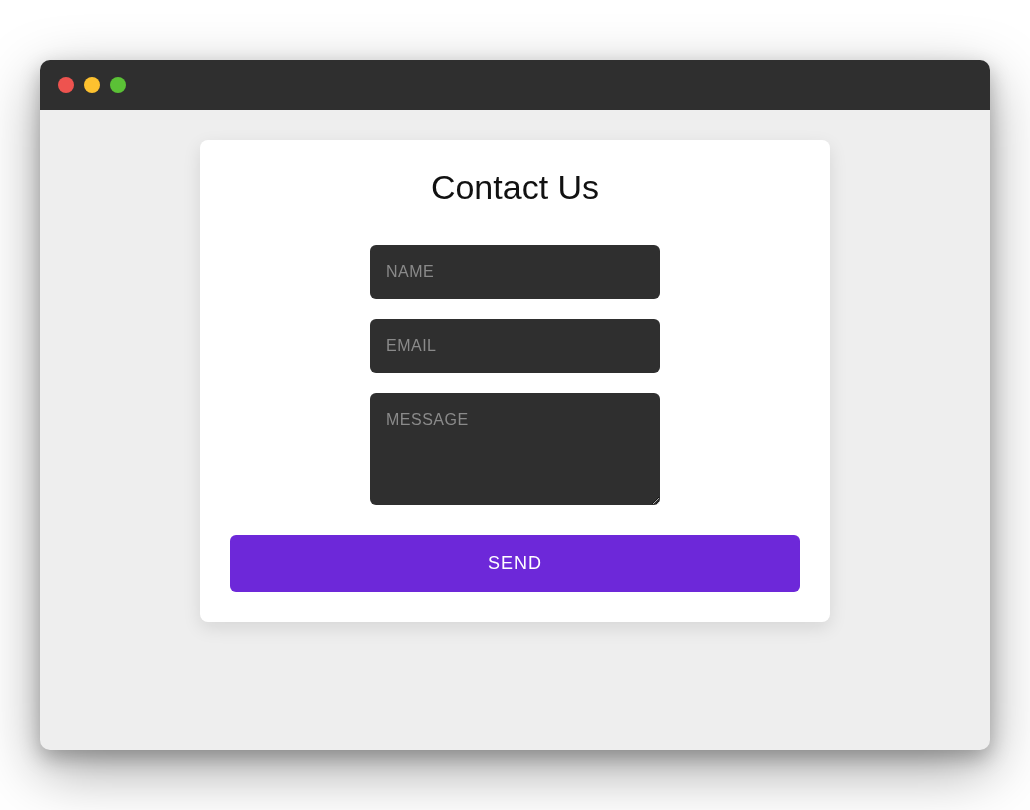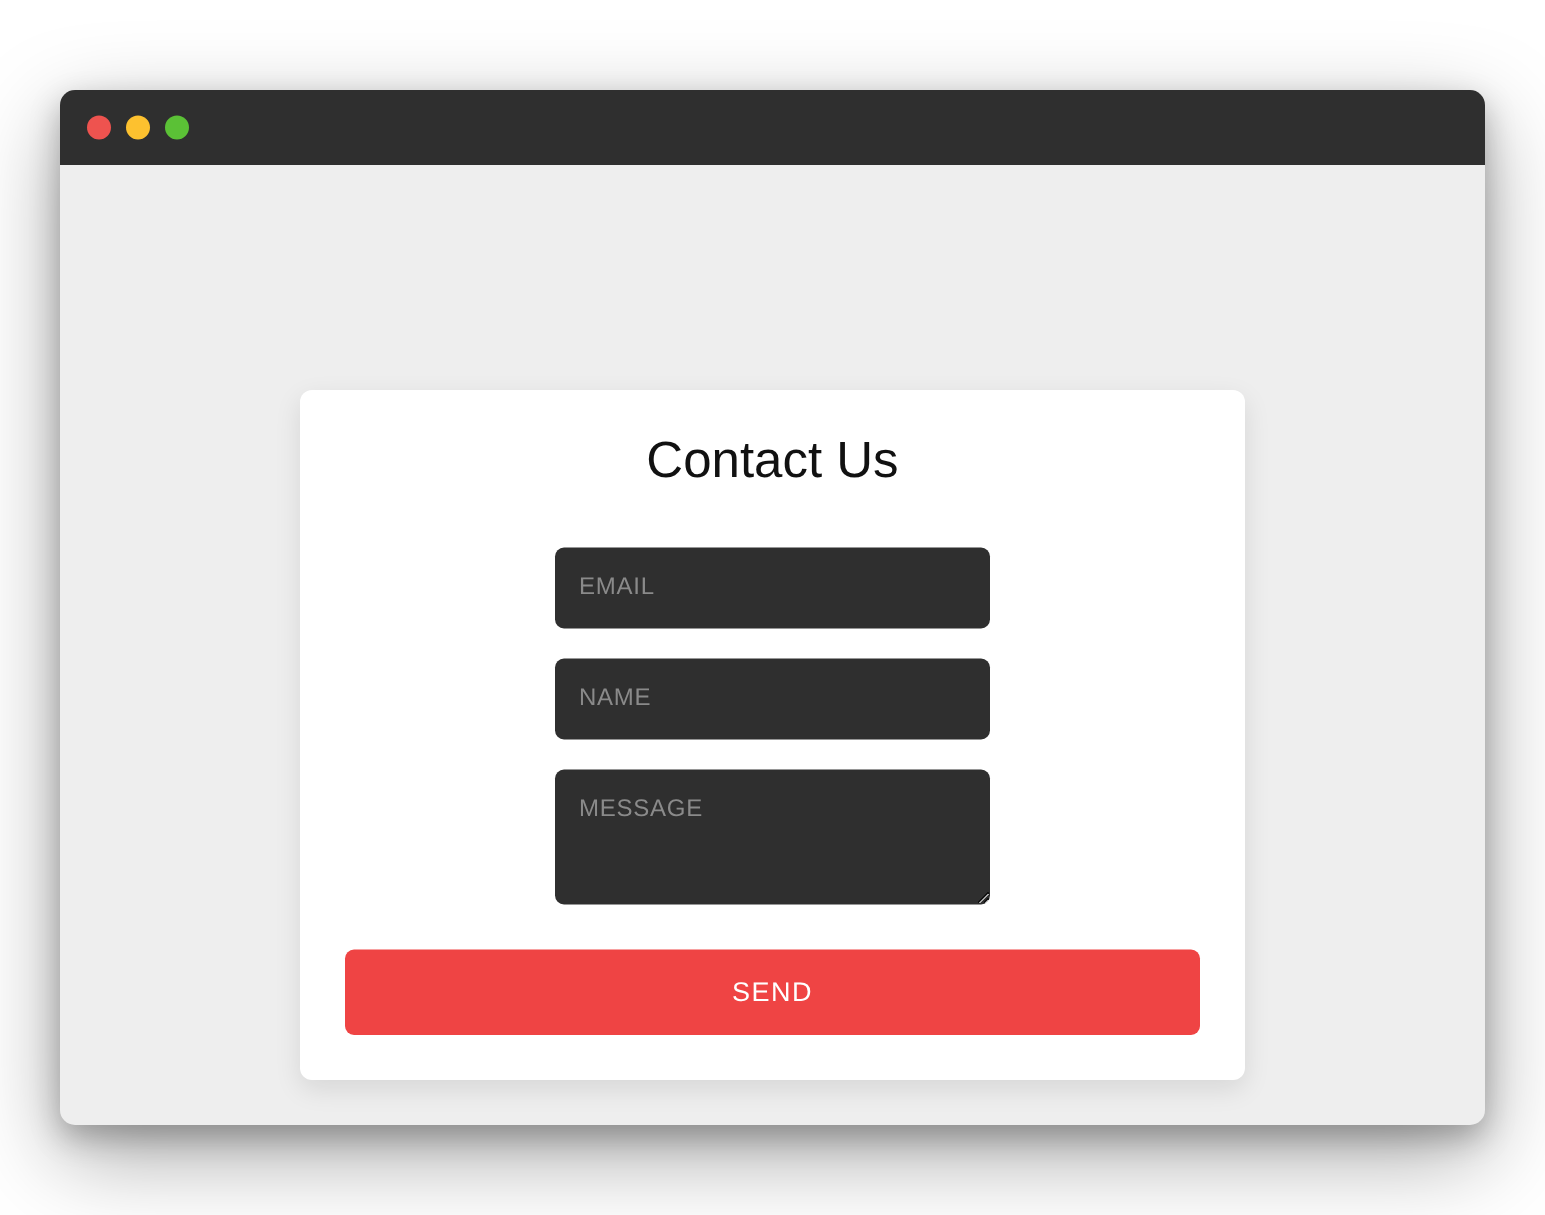"Contact Us" .browser-body { align-items: flex-end -> flex-start }
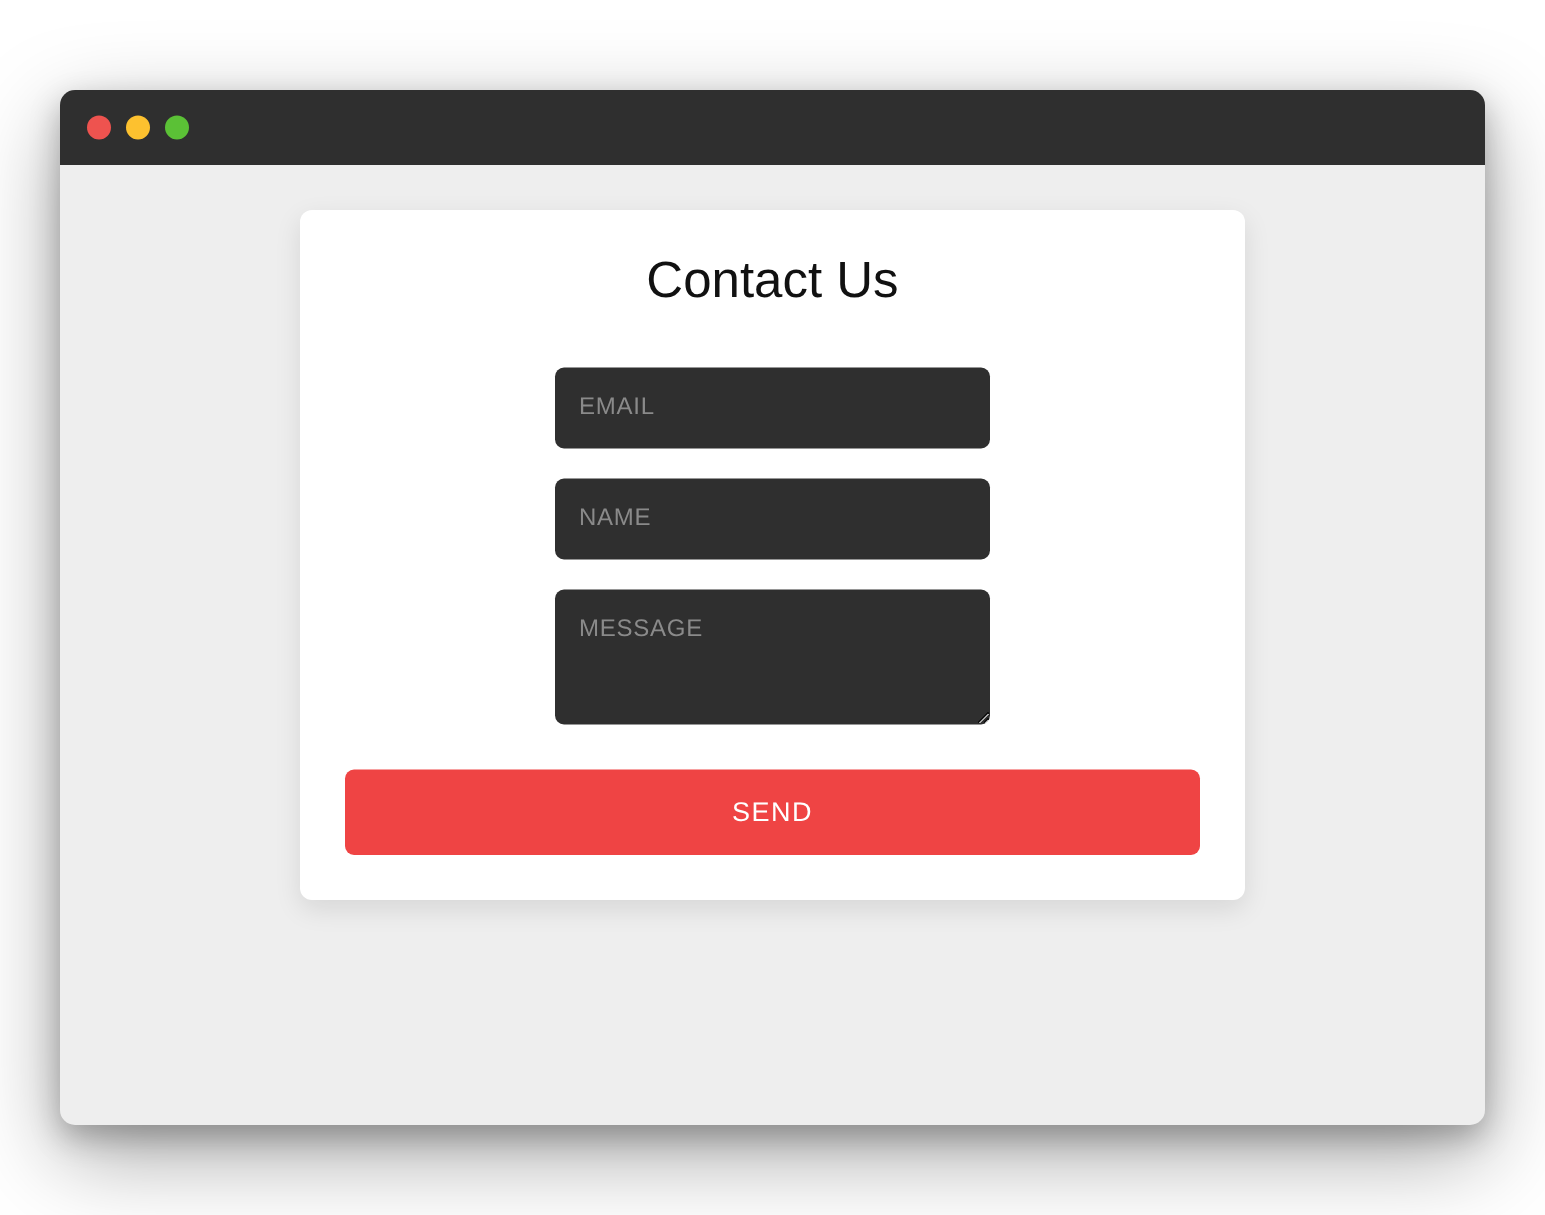"EMAIL" input.text-input { order: before "NAME" -> after "NAME" }
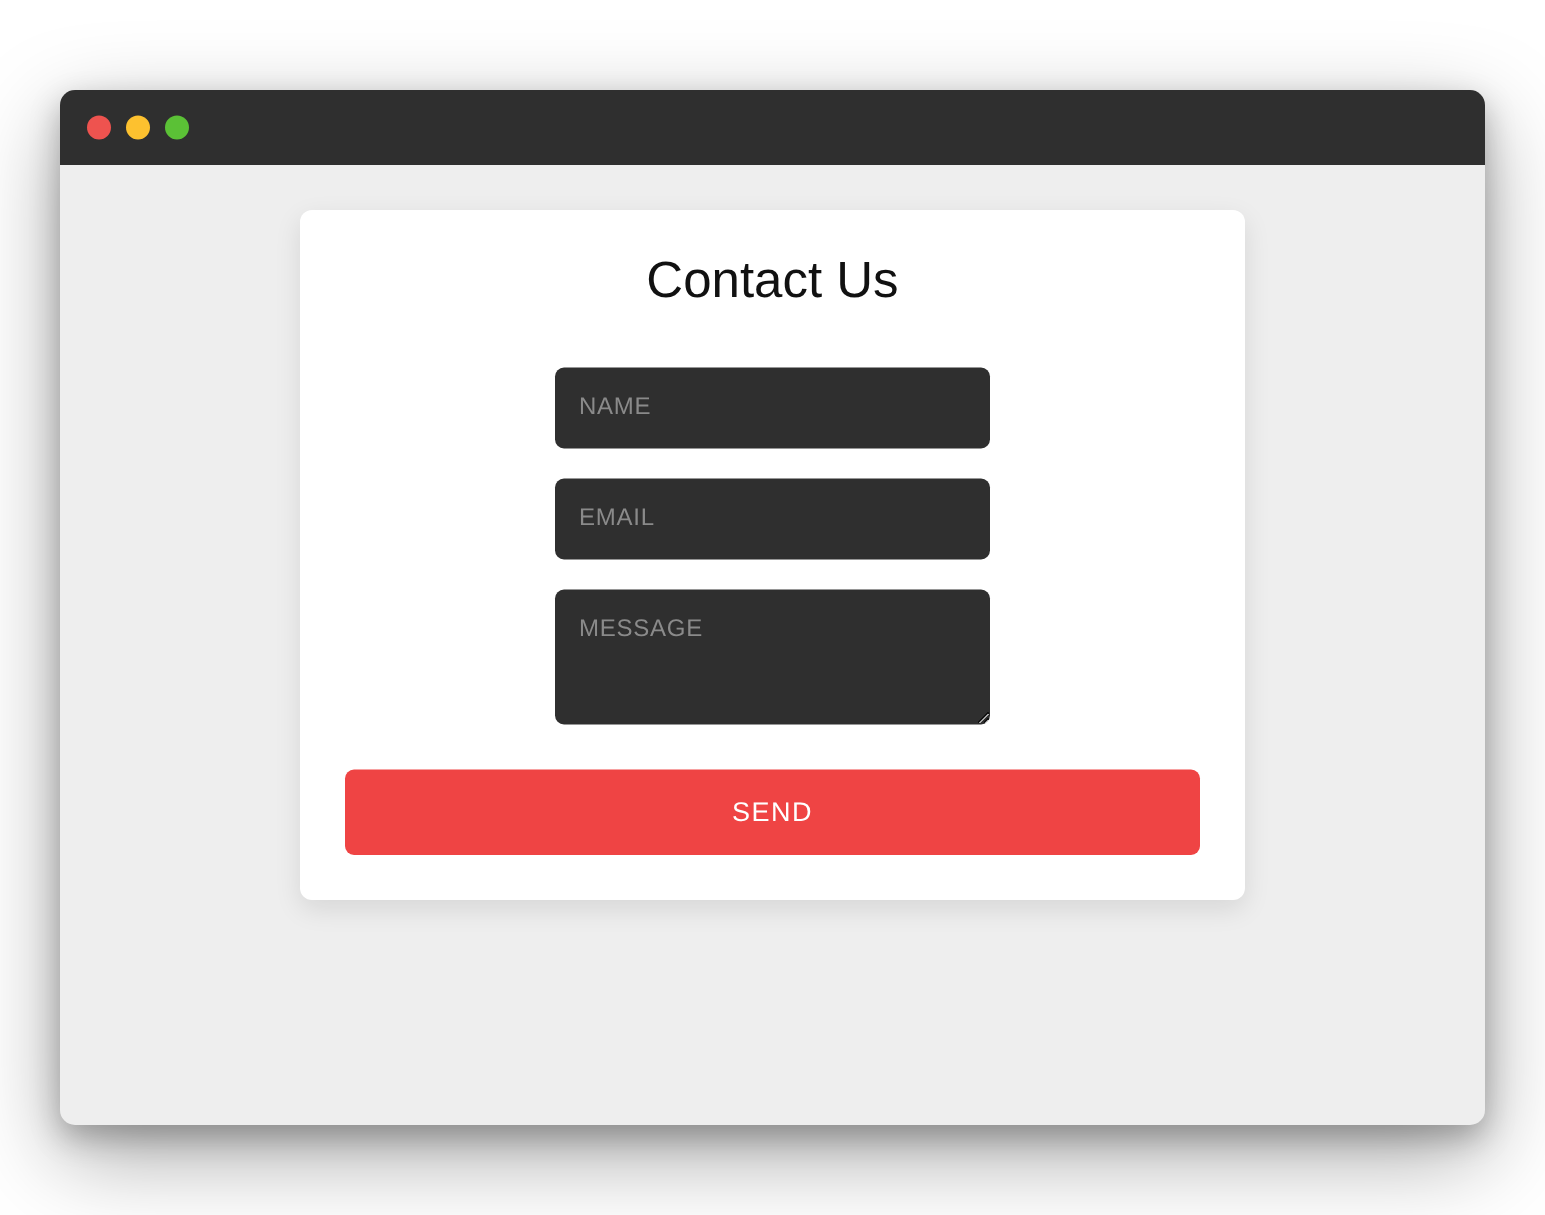"MESSAGE" .textarea-input { height: 90px -> 112px }
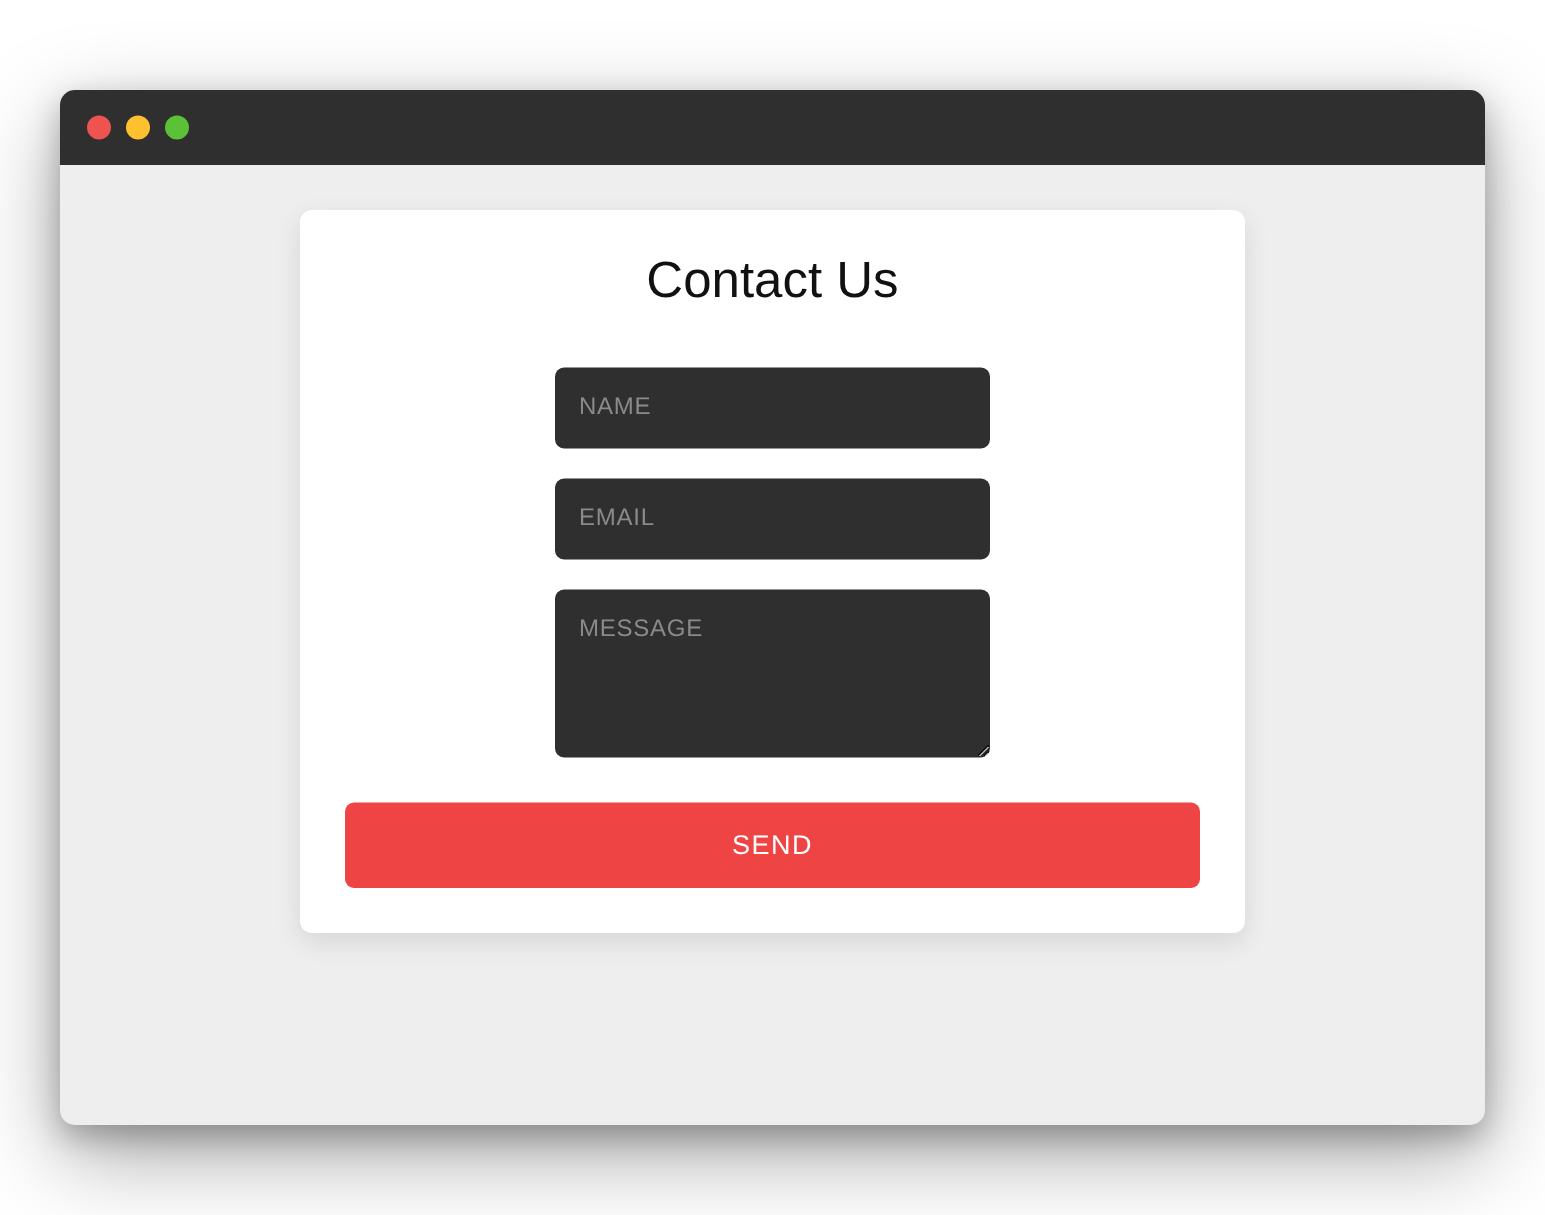"SEND" .submit-button { background: #ef4444 -> #6d28d9 }
